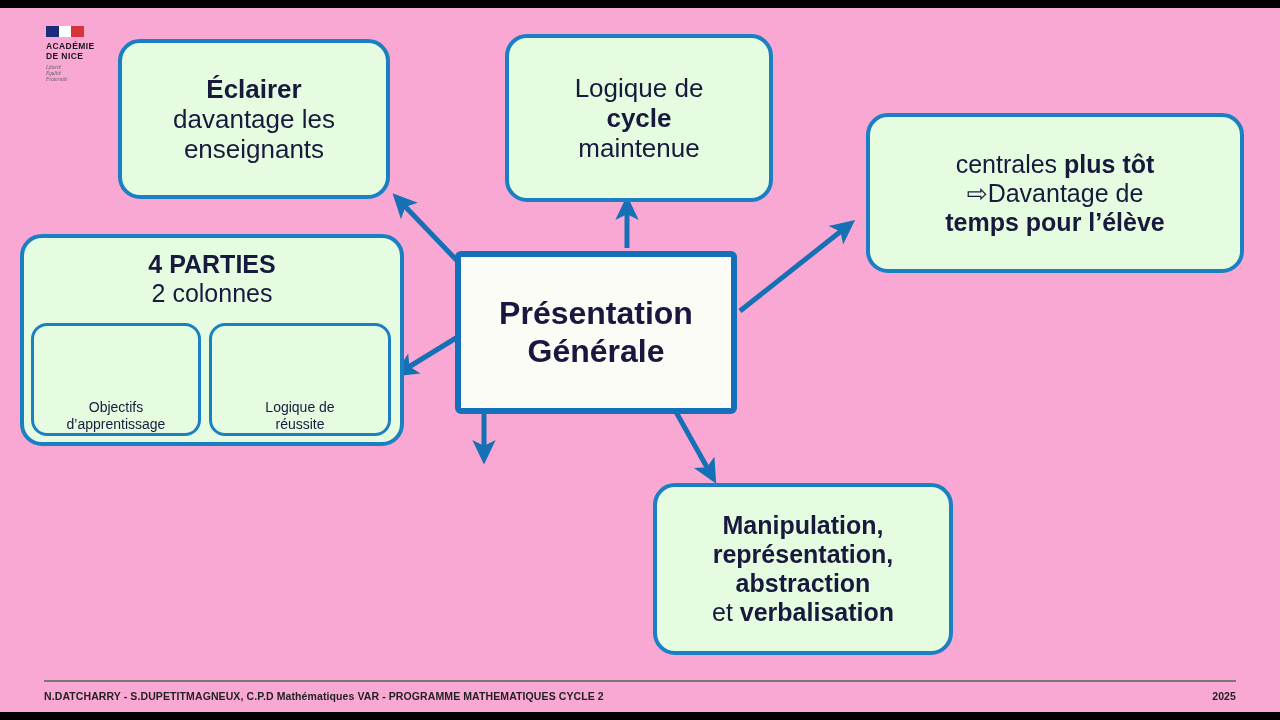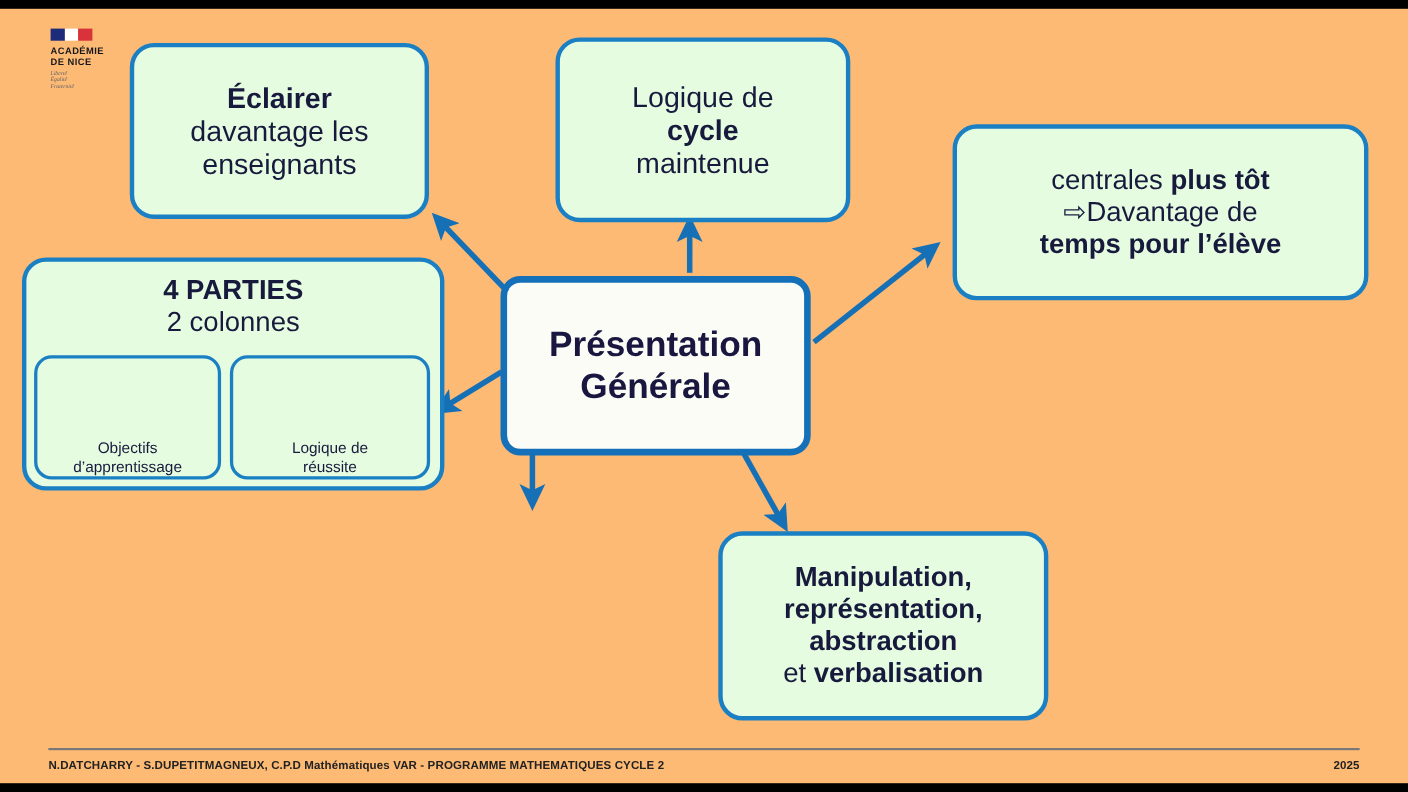"ACADÉMIE" div { background: #fdba74 -> #f9a8d4 }
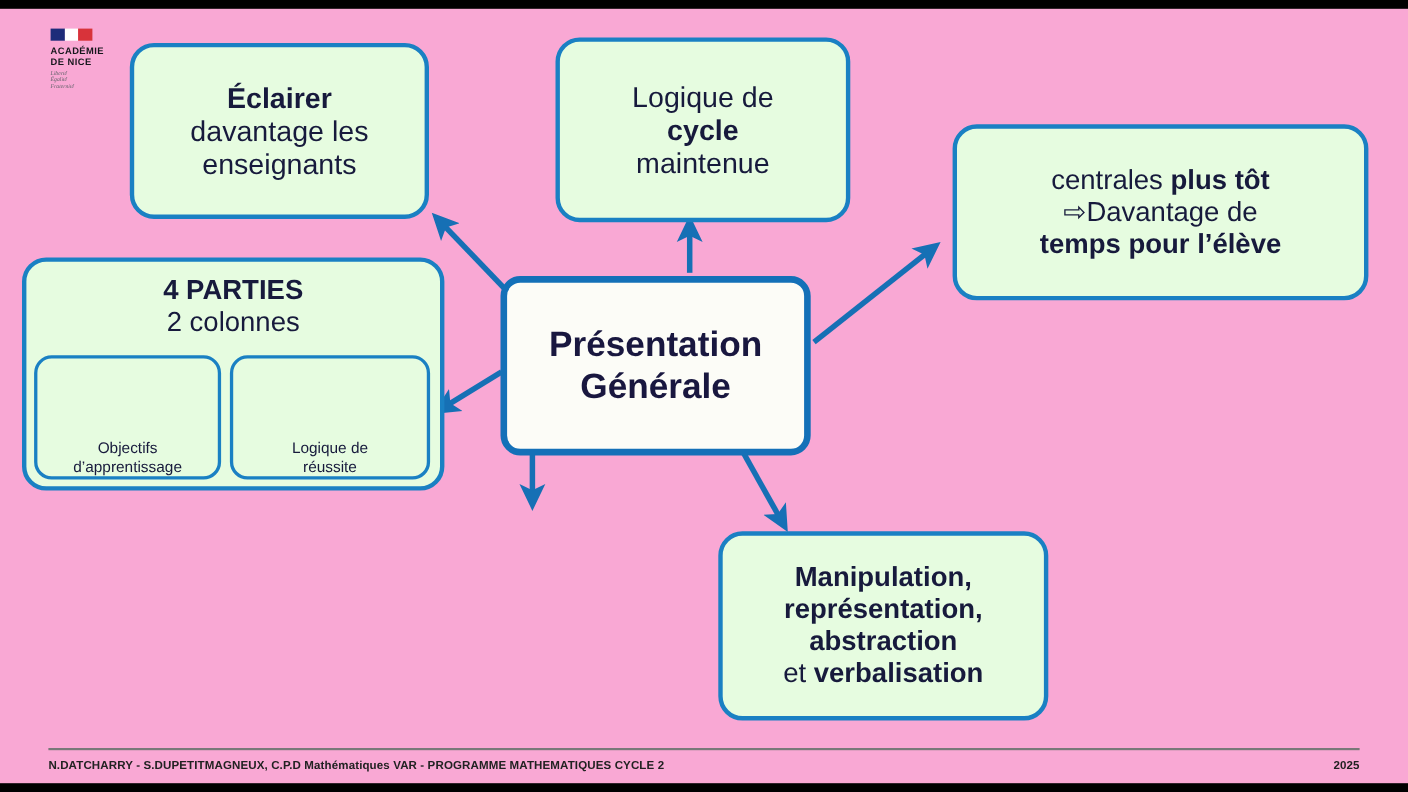"Présentation" #node-center { border-radius: 18px -> 6px }
